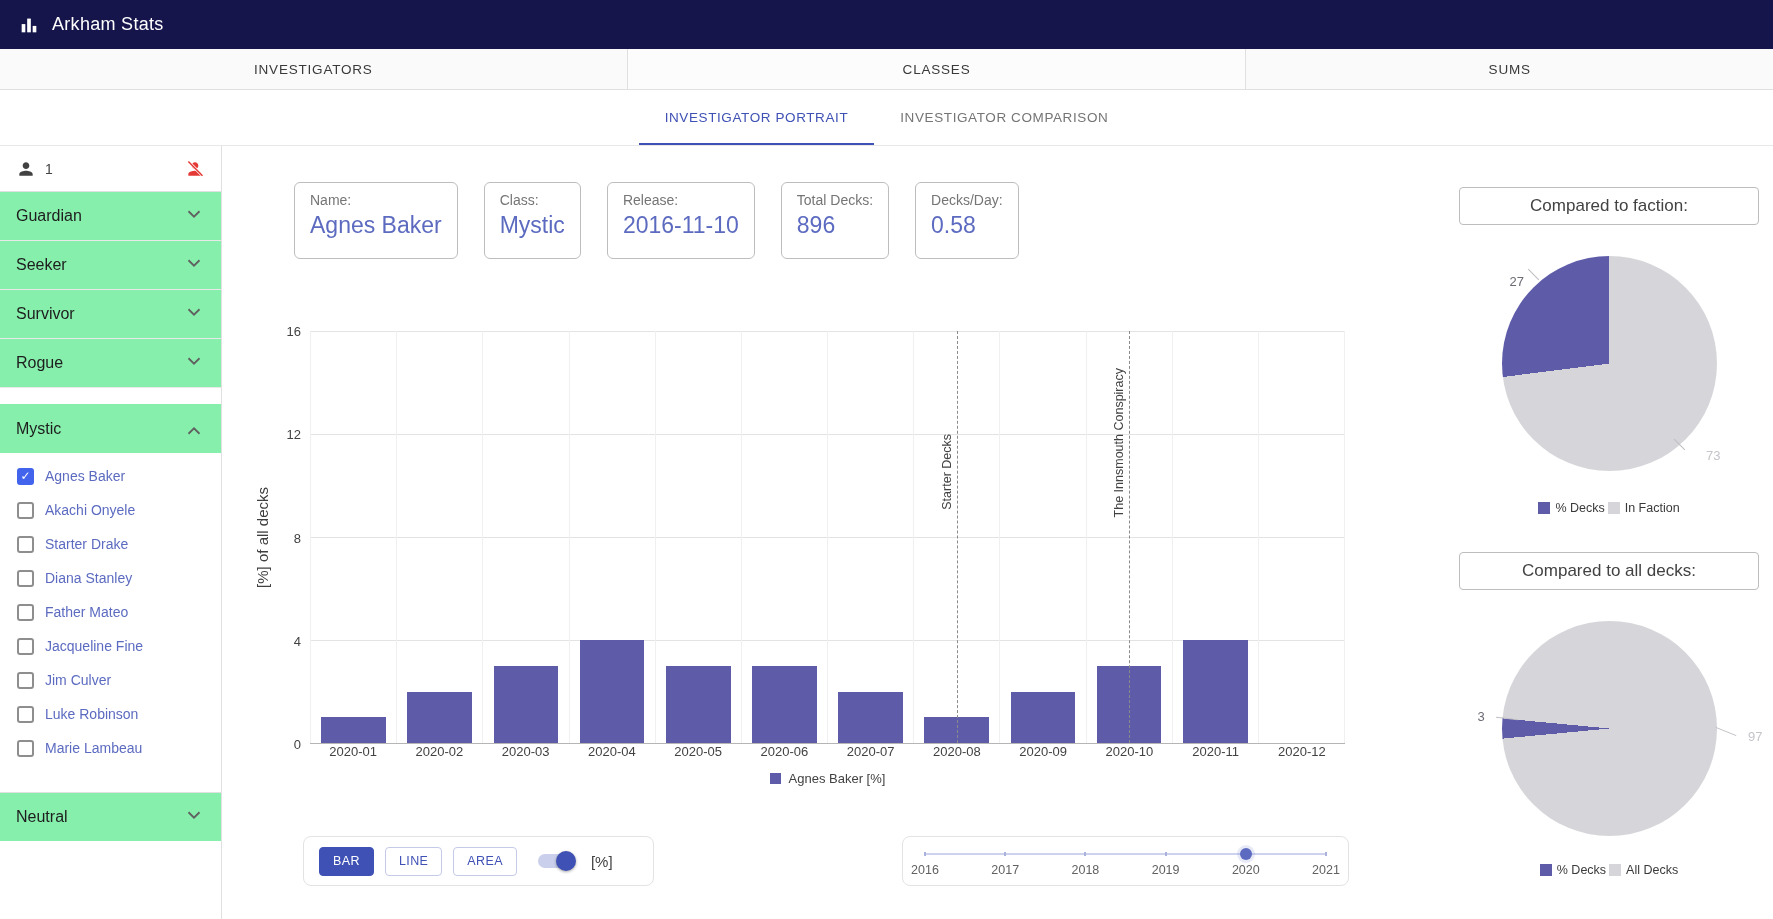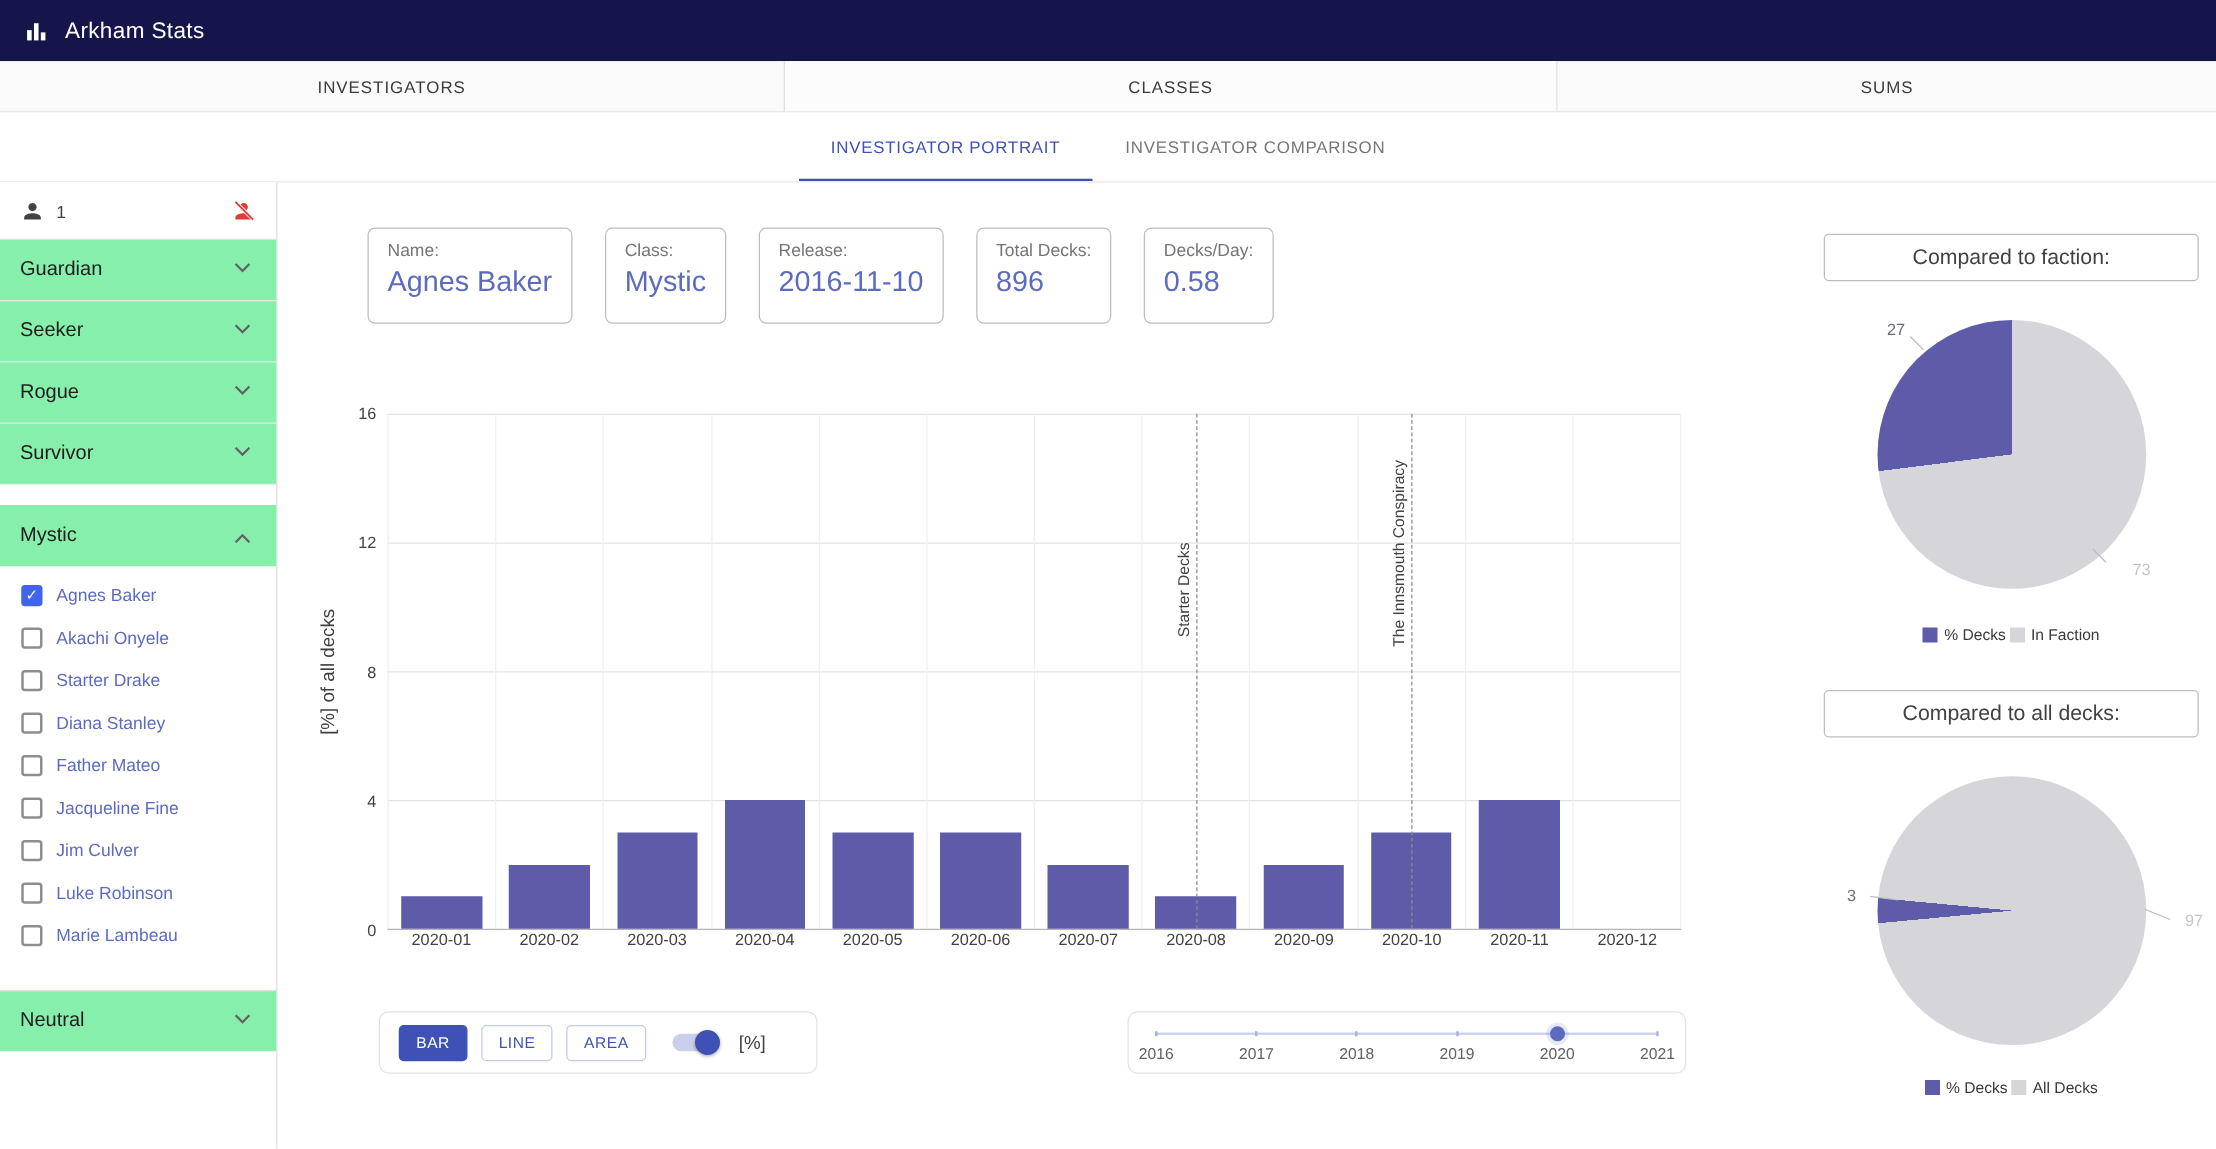"27" span.pie-num { top: 0 -> 18px }
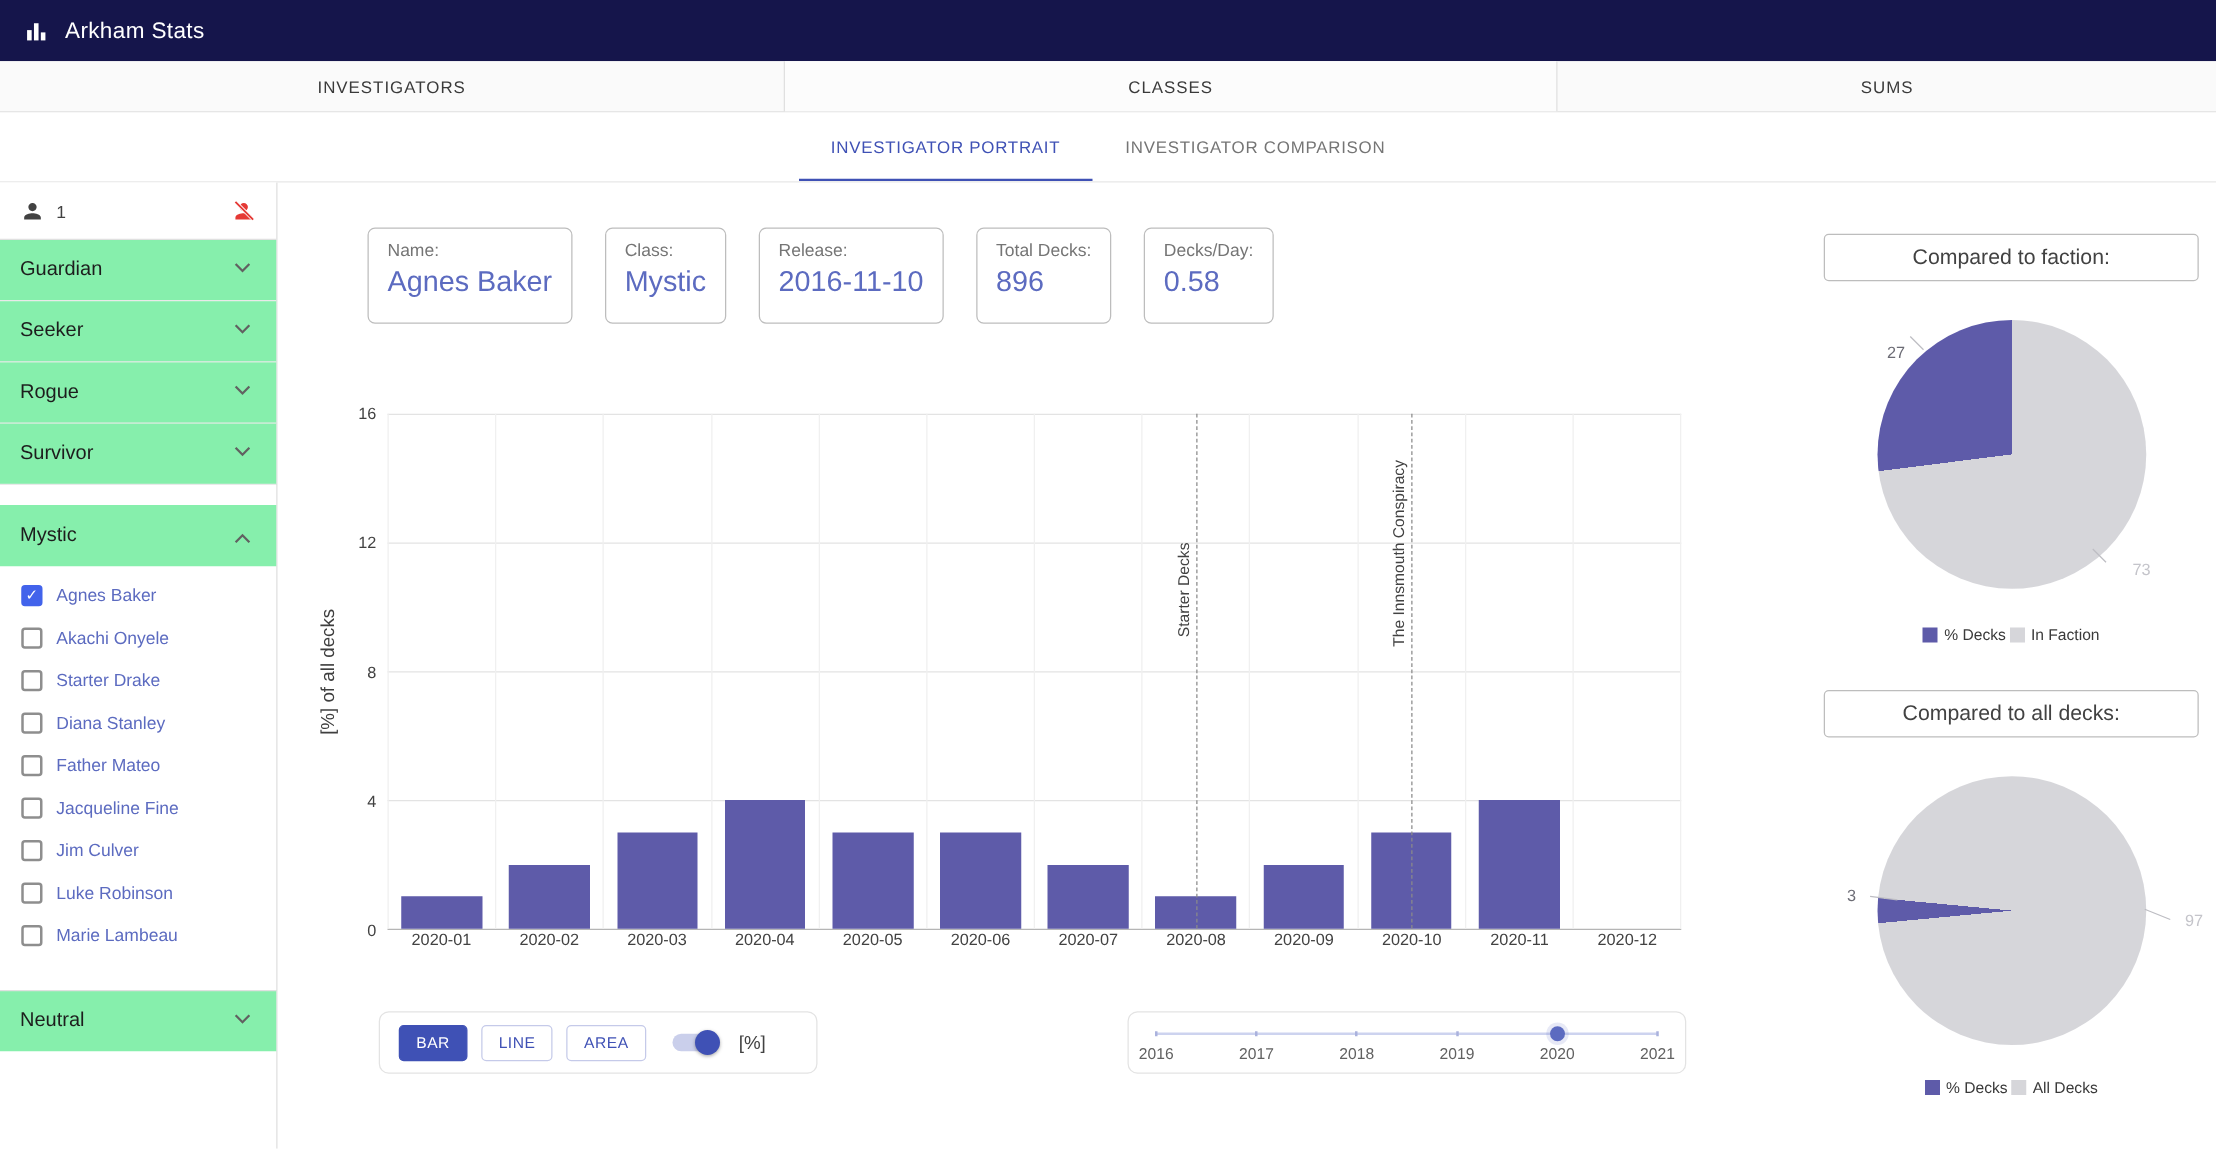"Rogue" div.sb-section { order: before "Survivor" -> after "Survivor" }
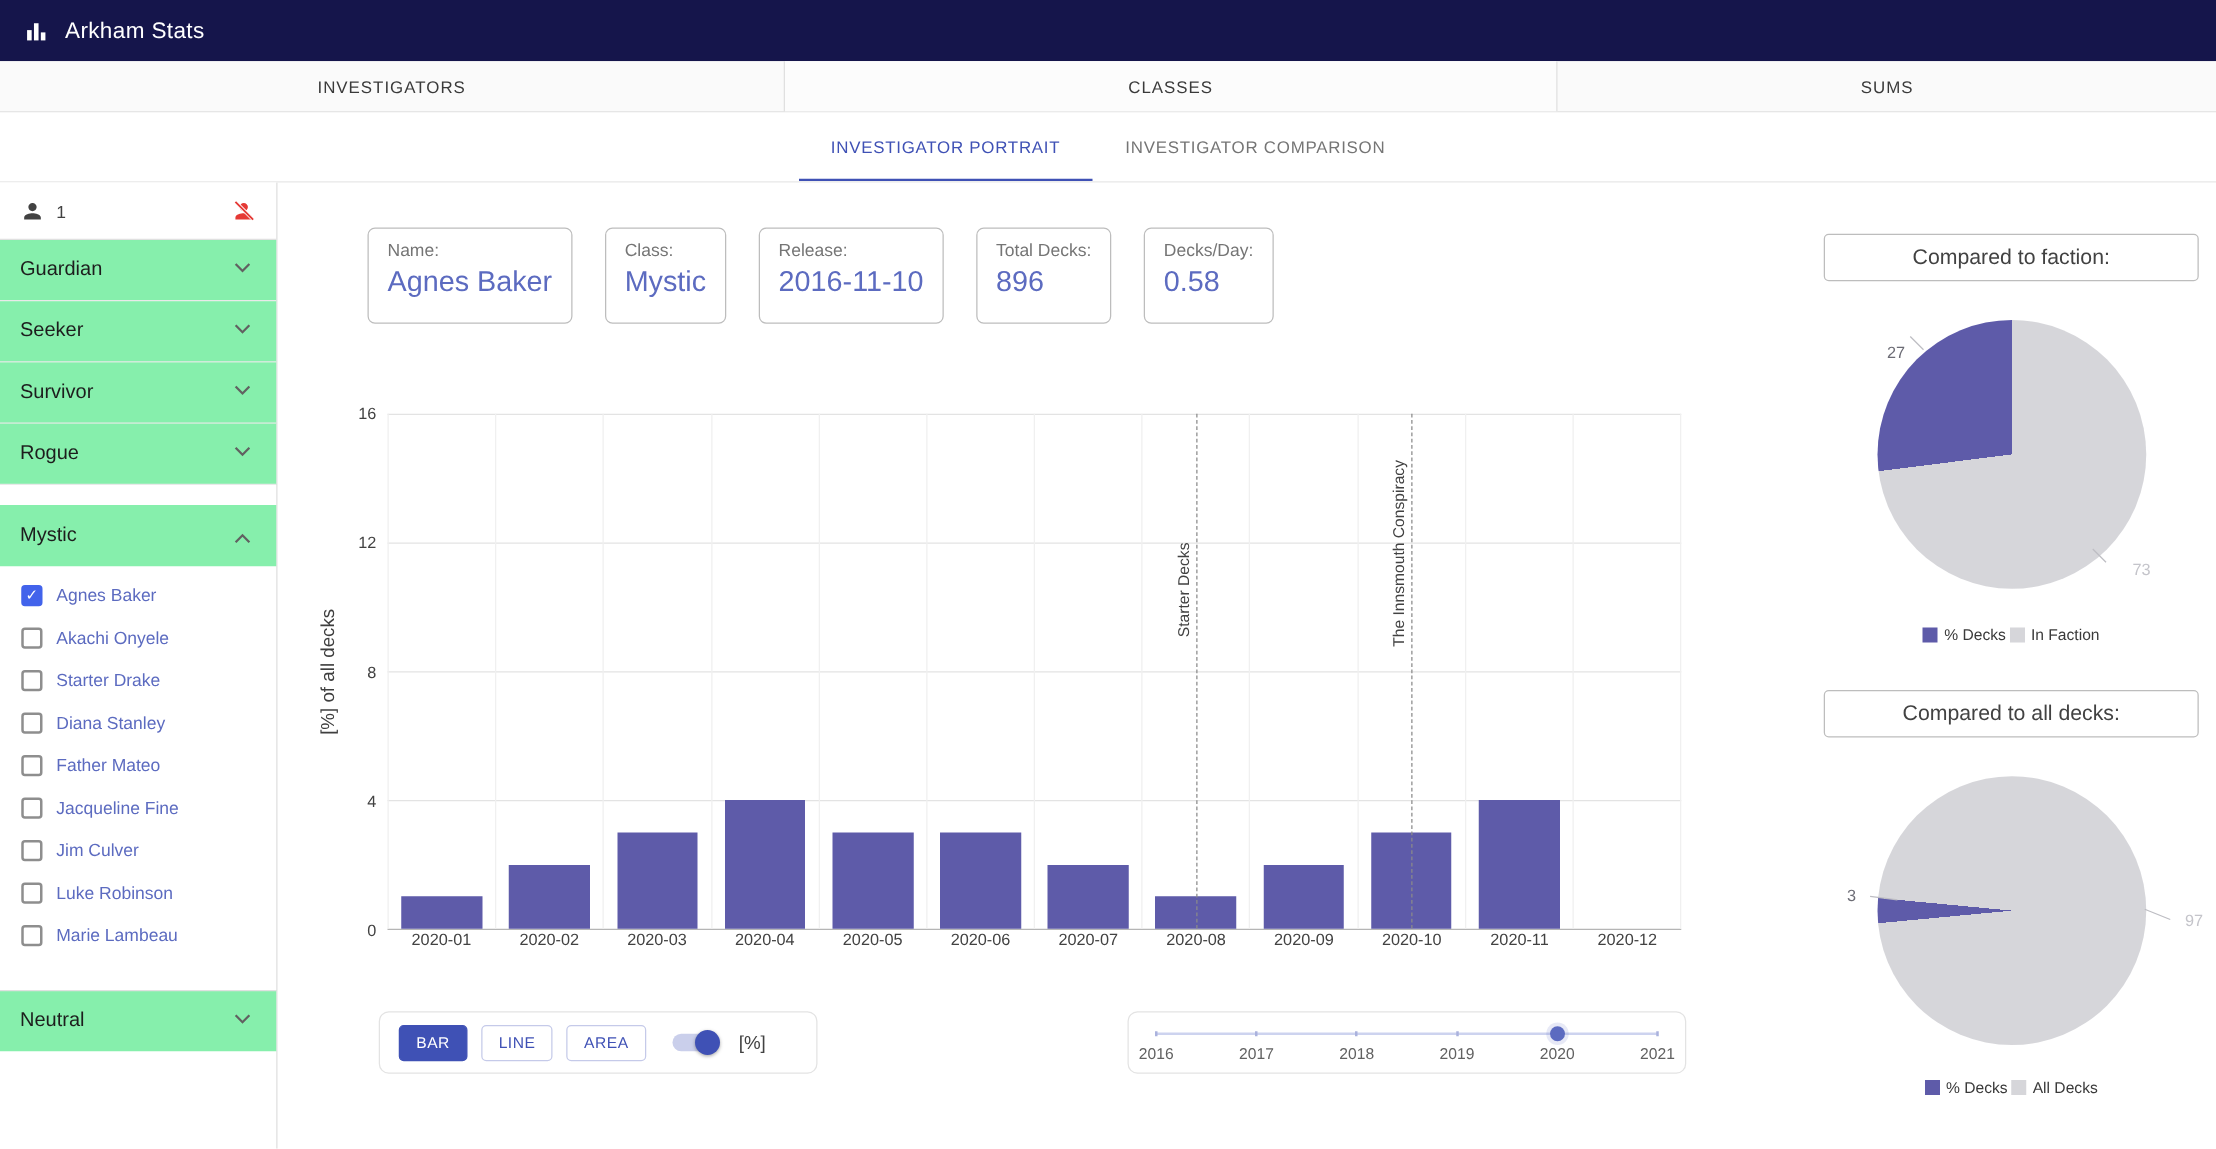"Agnes Baker [%]" div.legend-row { html: none -> <div> <span></span> <span>Agnes Baker [%]</span> </div> }
